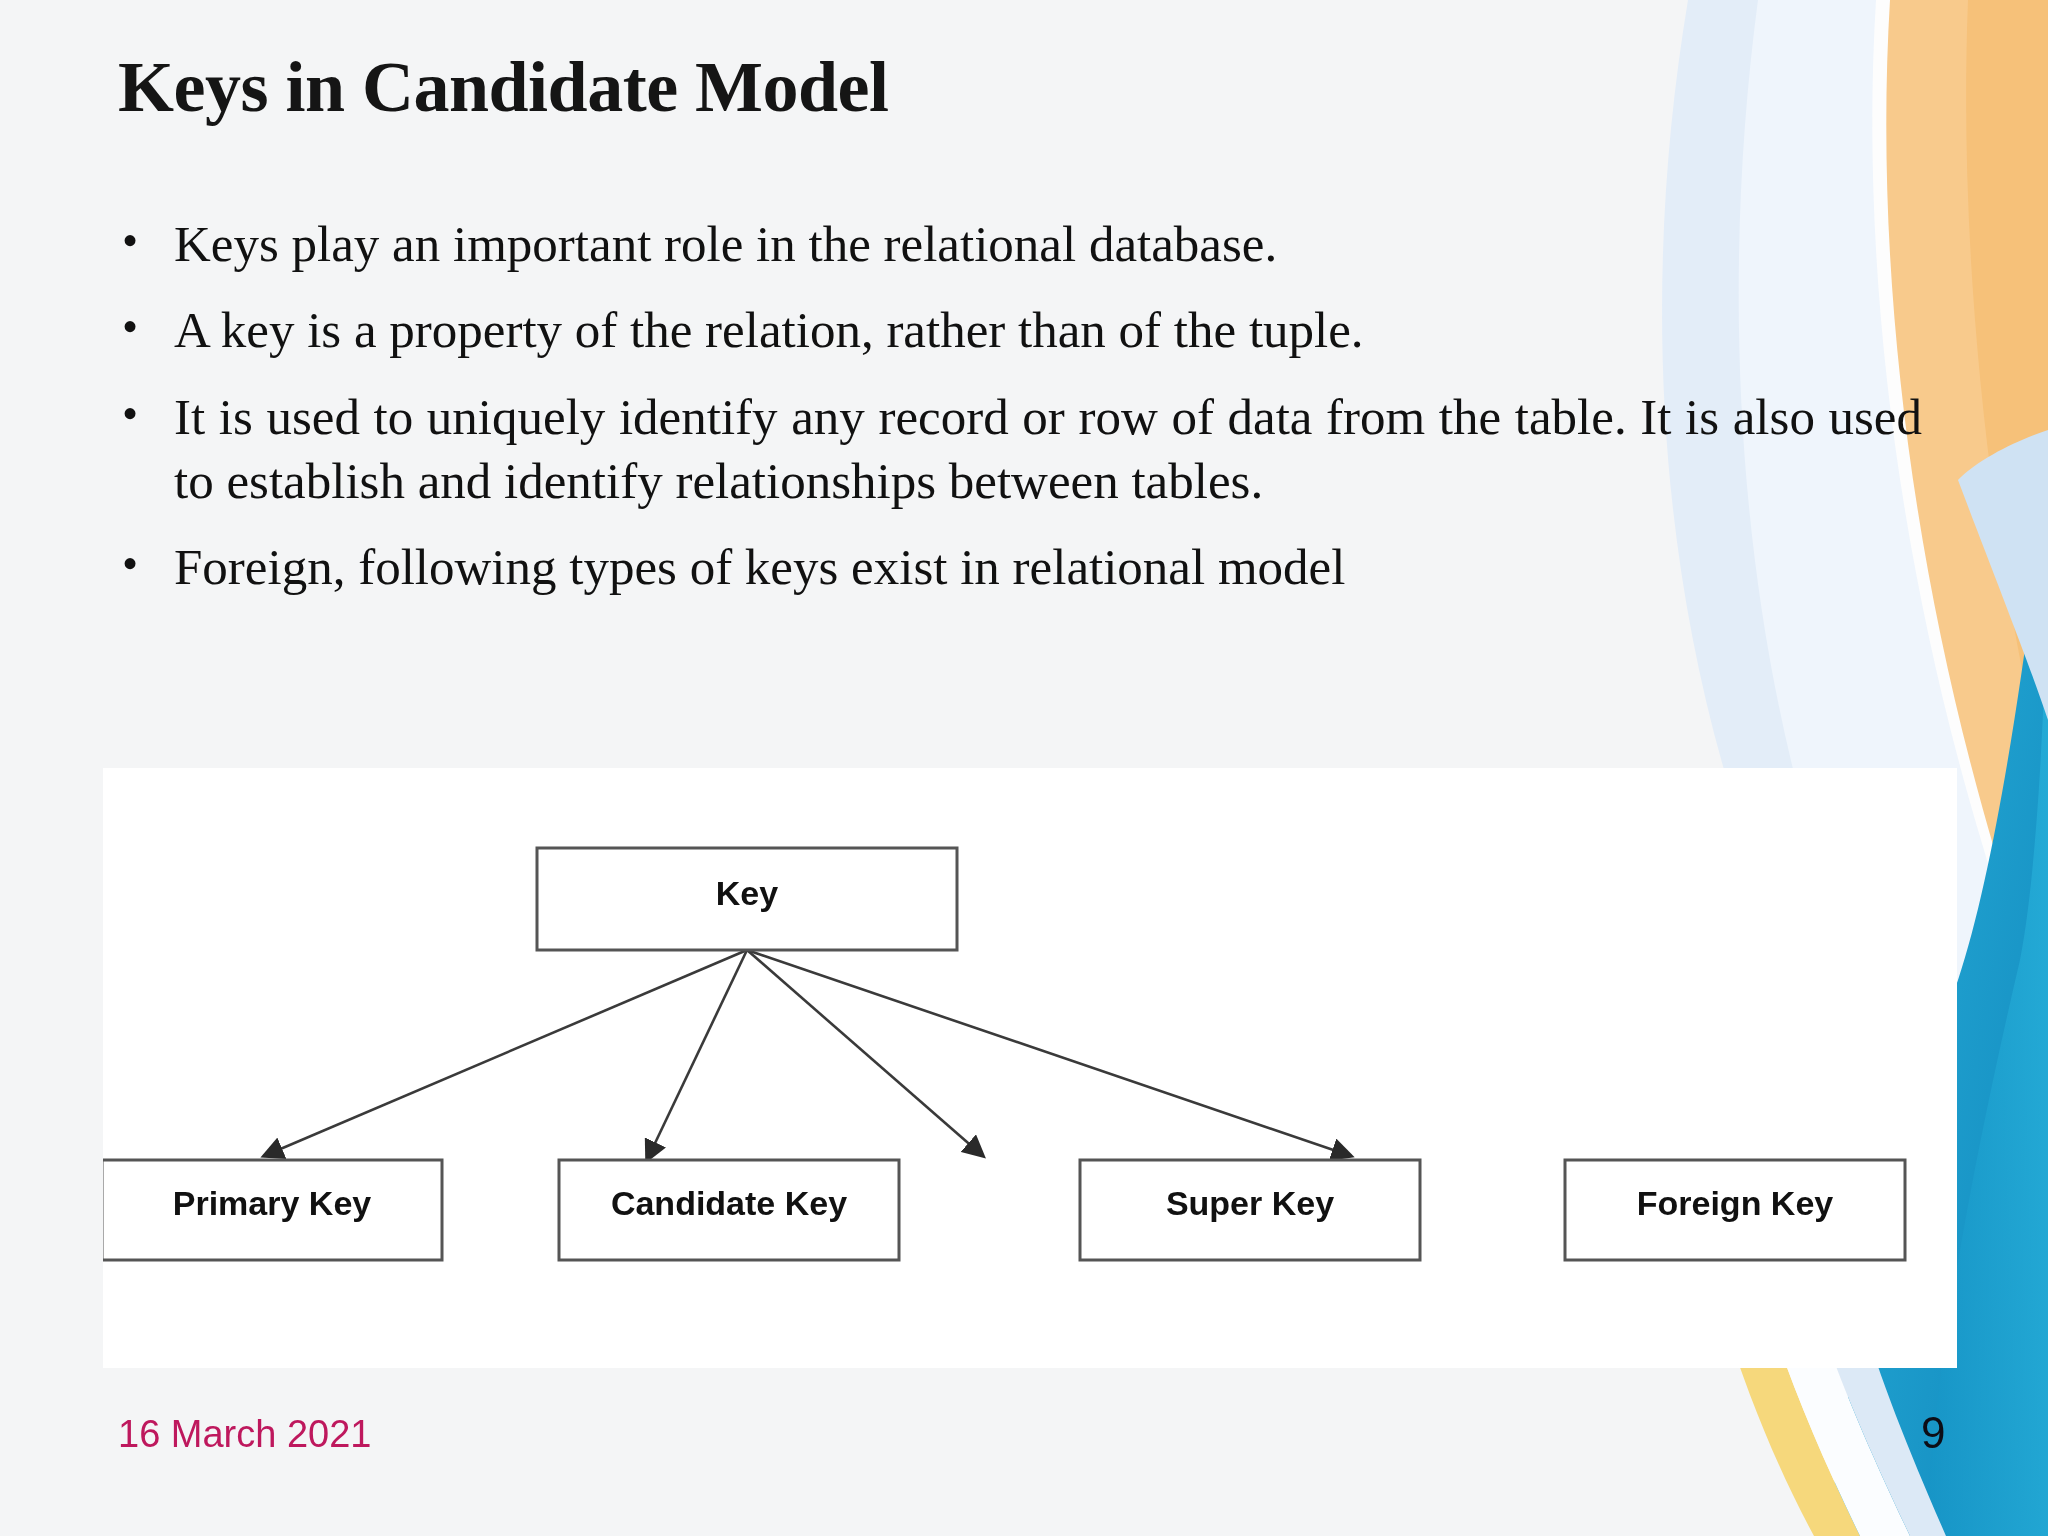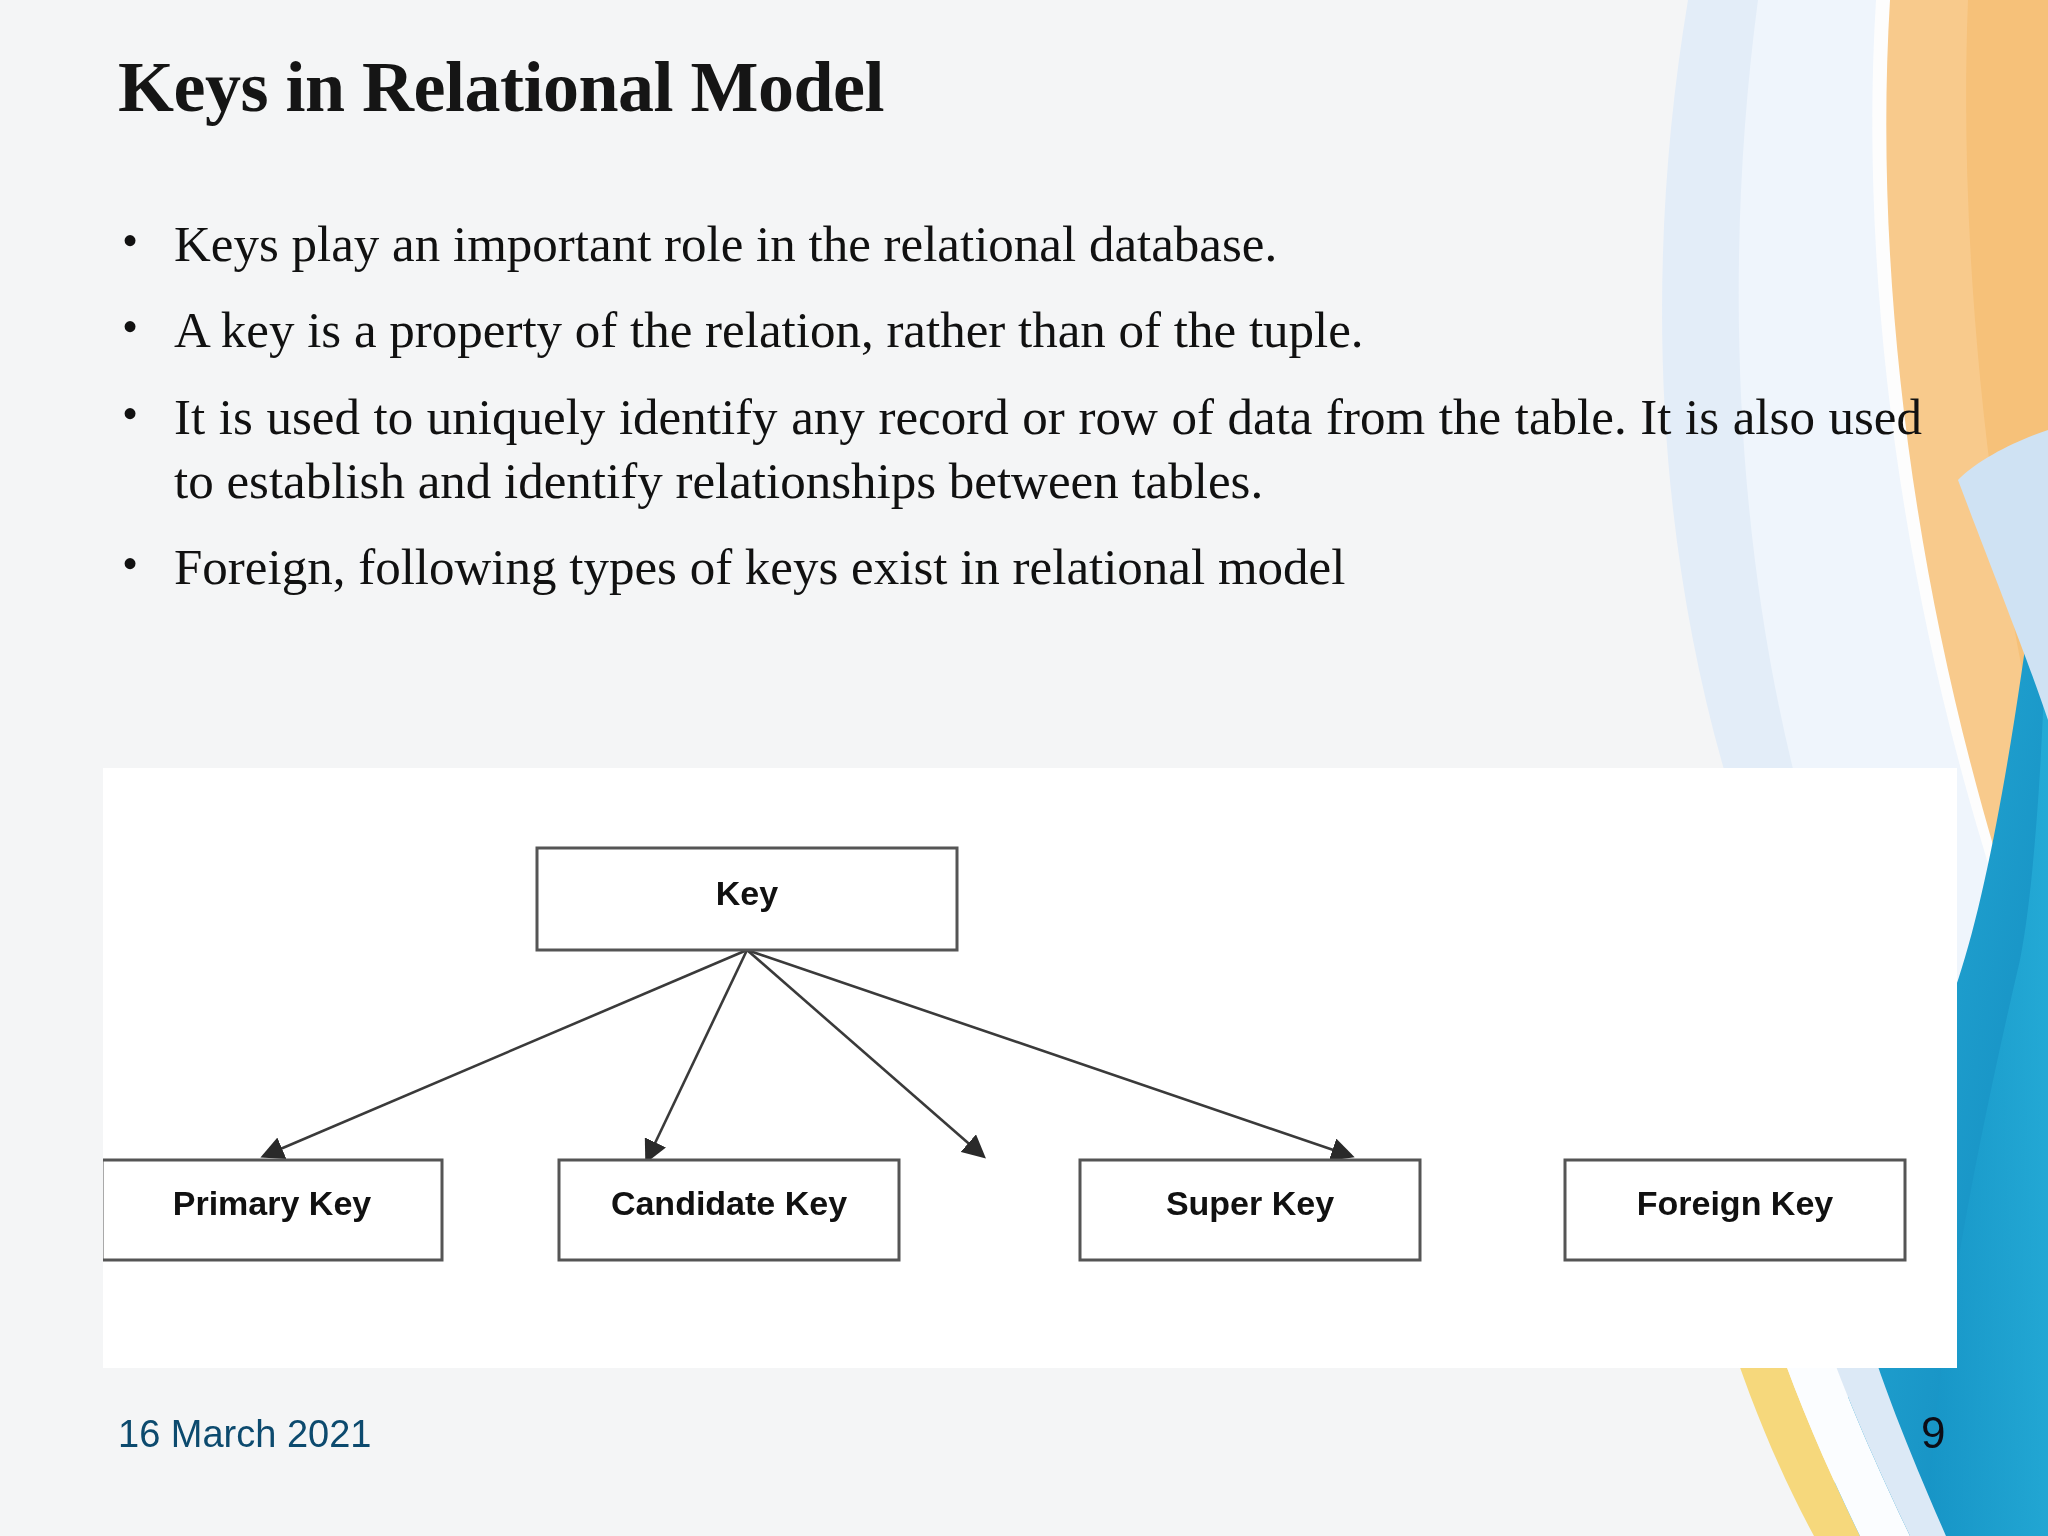"Keys in Relational Model" div { text: Relational -> Candidate }
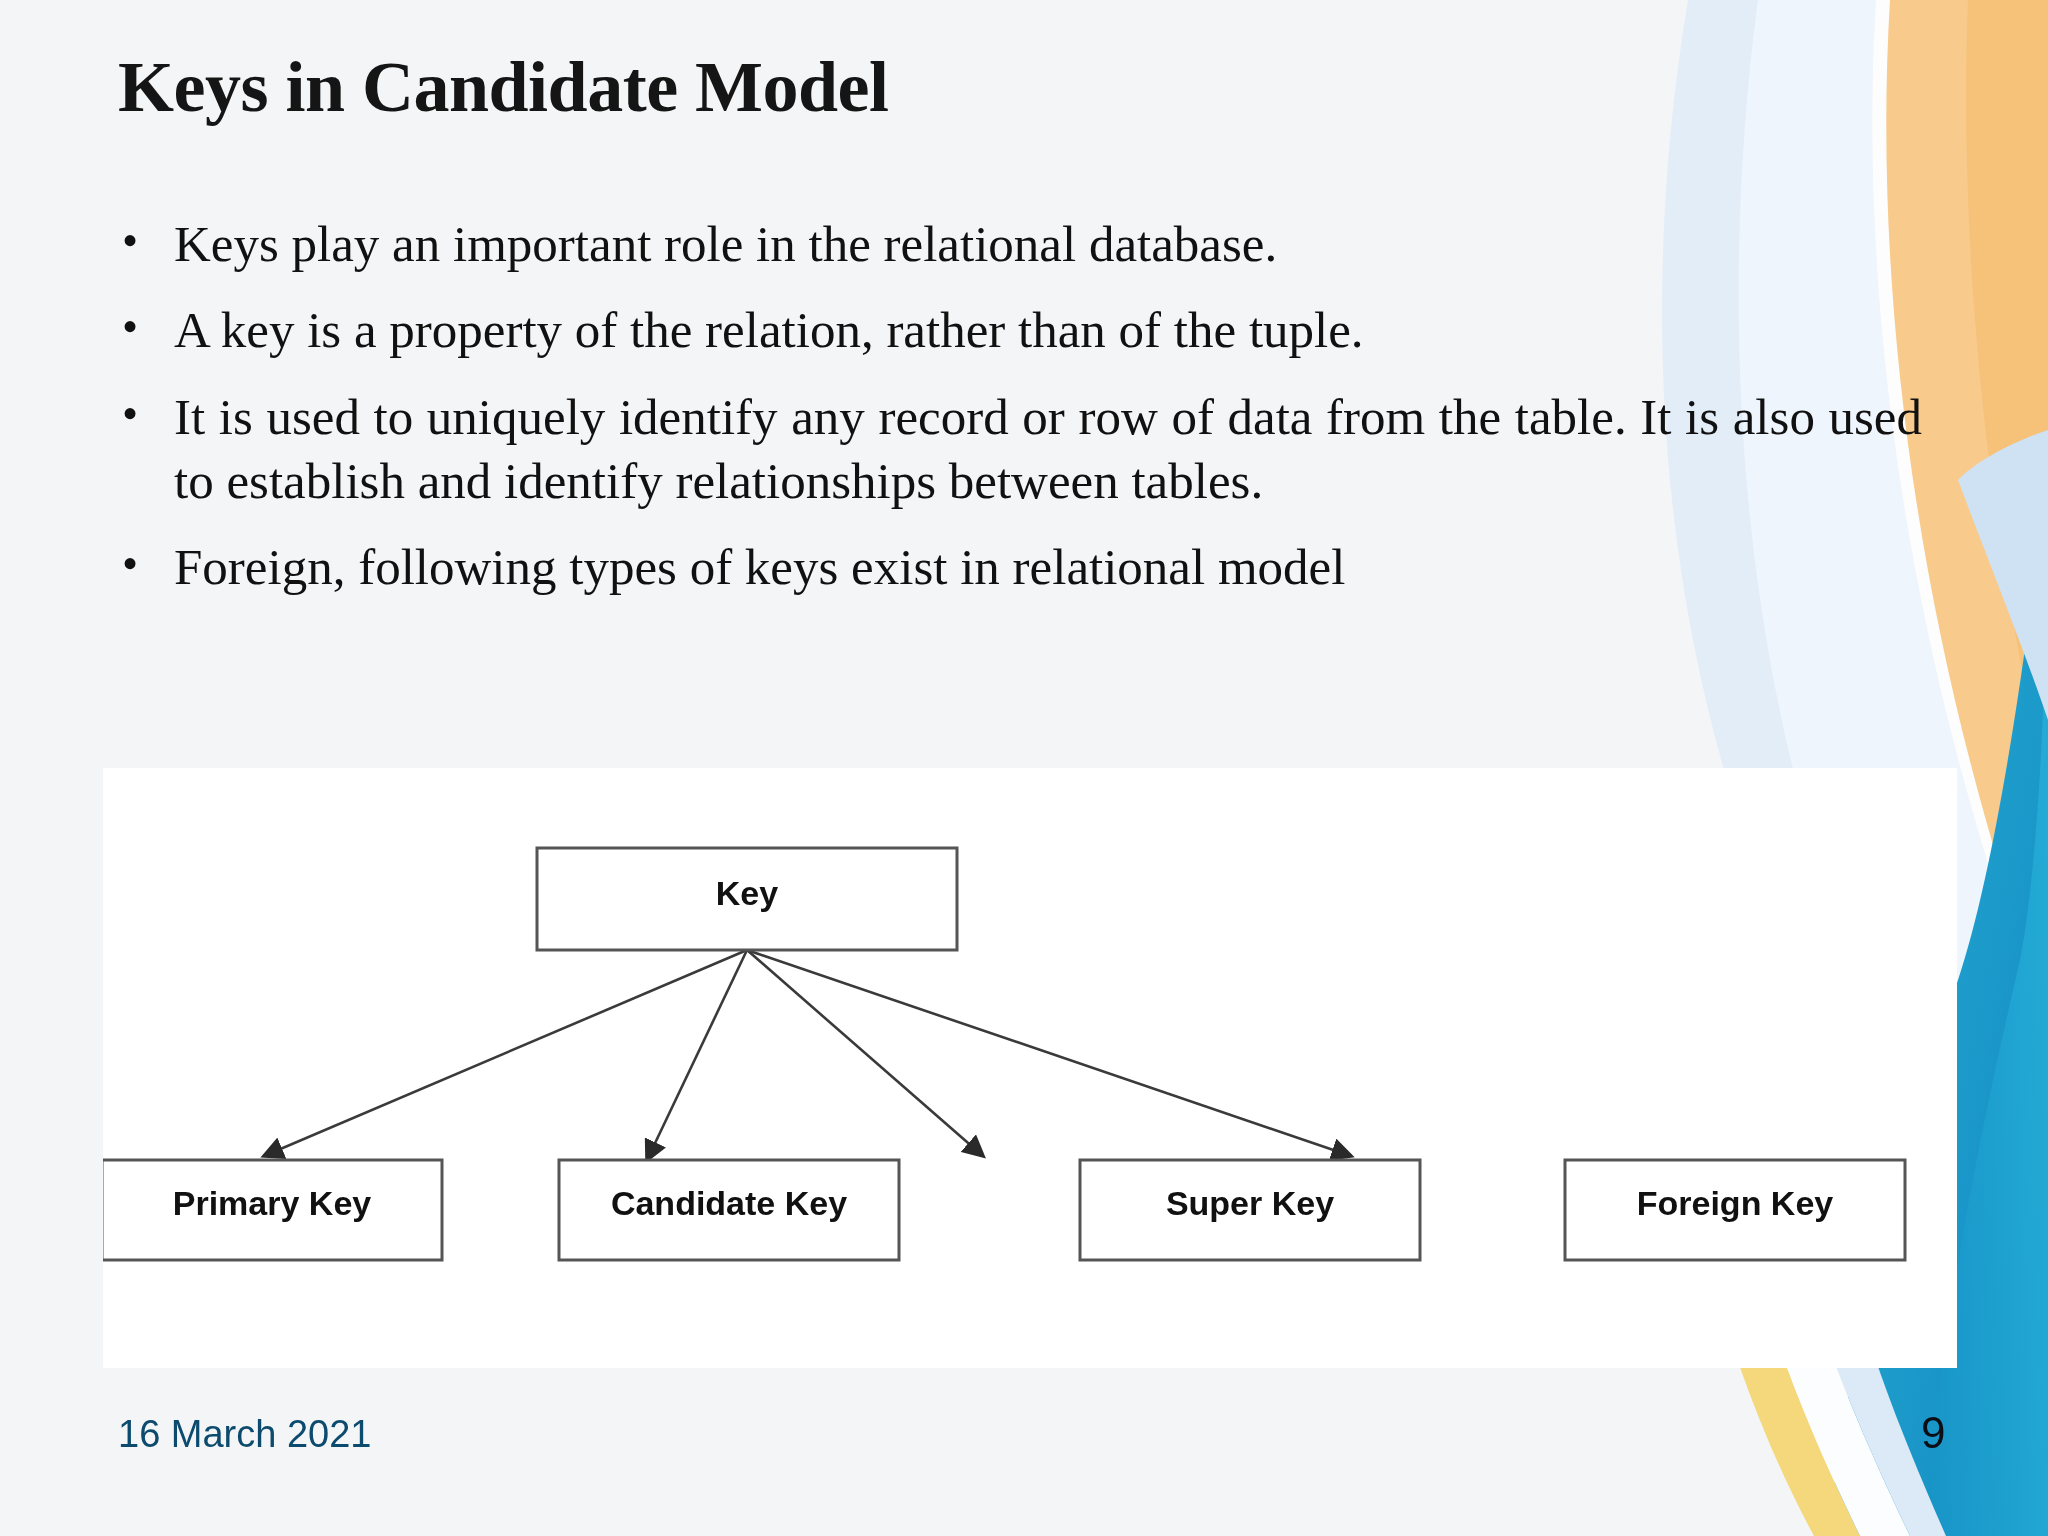"16 March 2021" #footer-date { color: #0c4a6e -> #be185d }
